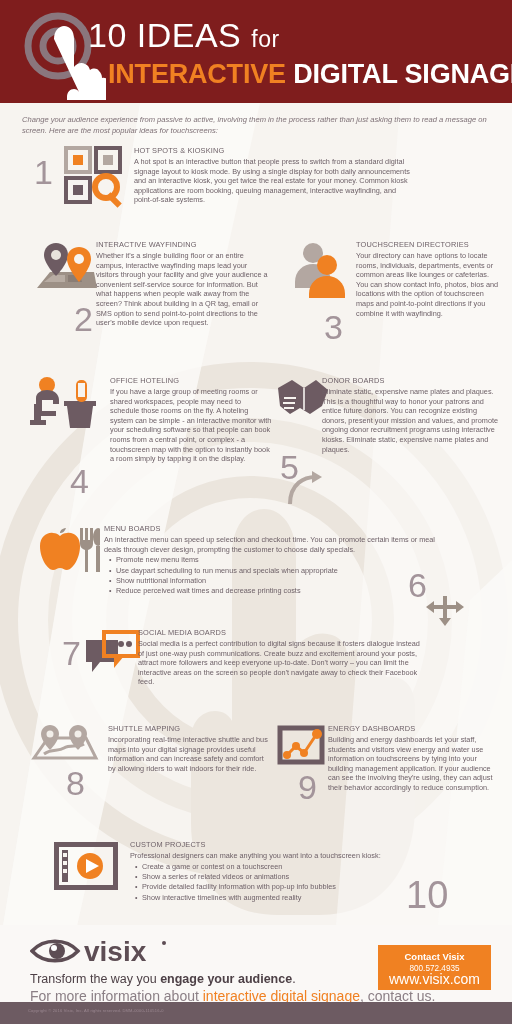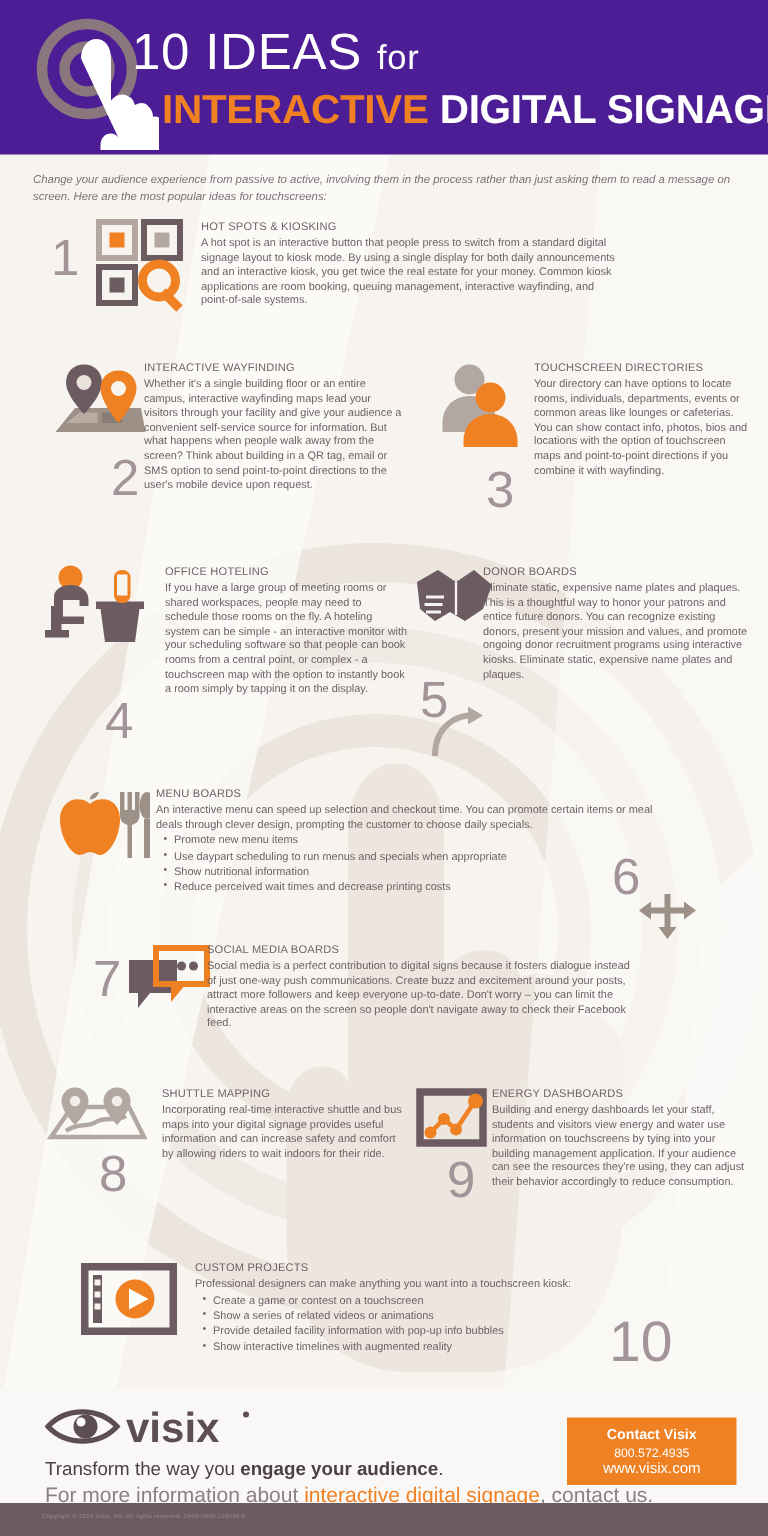"10 IDEAS for" .header { background: #4c1d95 -> #7f1d1d }
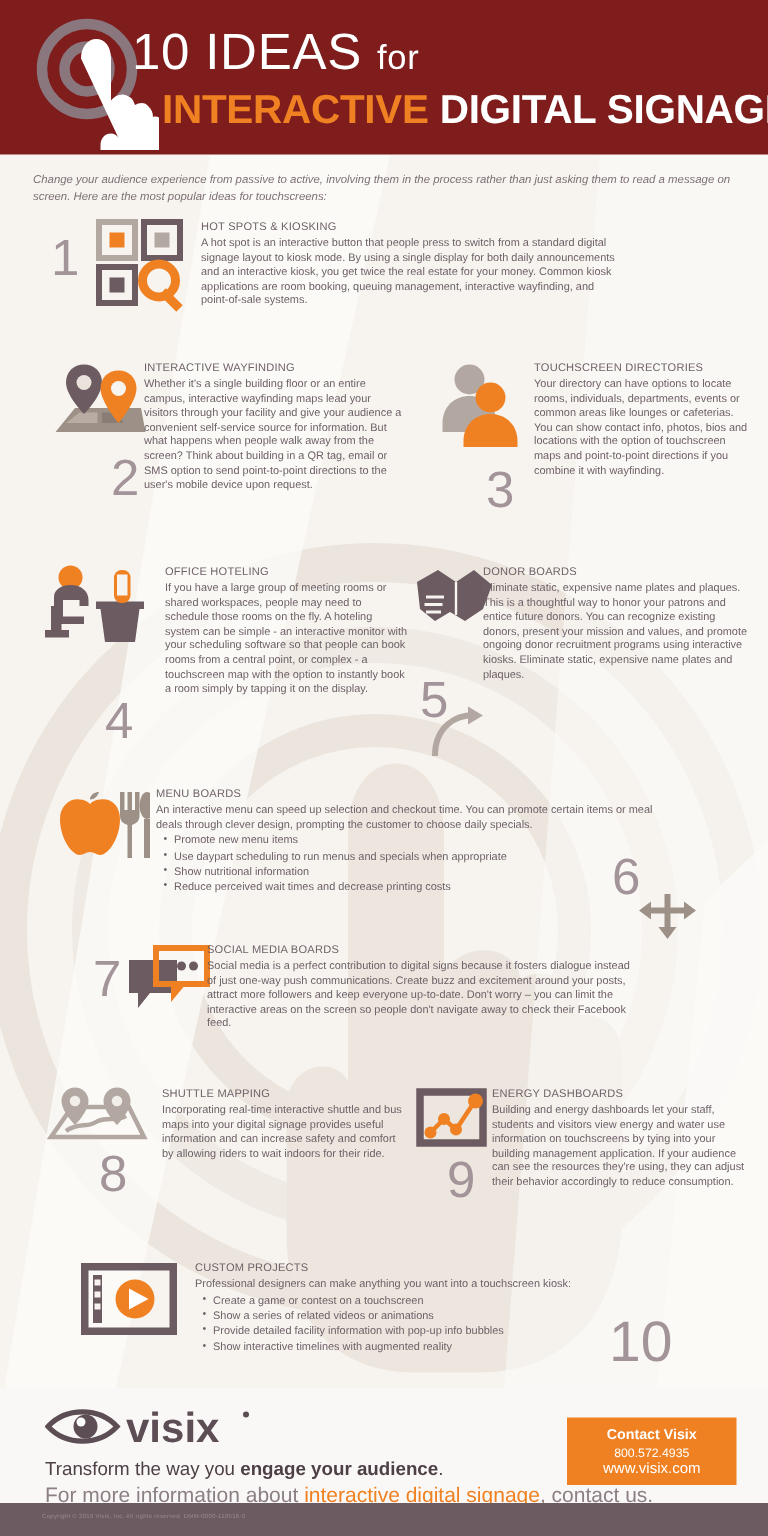"Building and energy dashboards let" div.sec-body { text: resources -> involving }
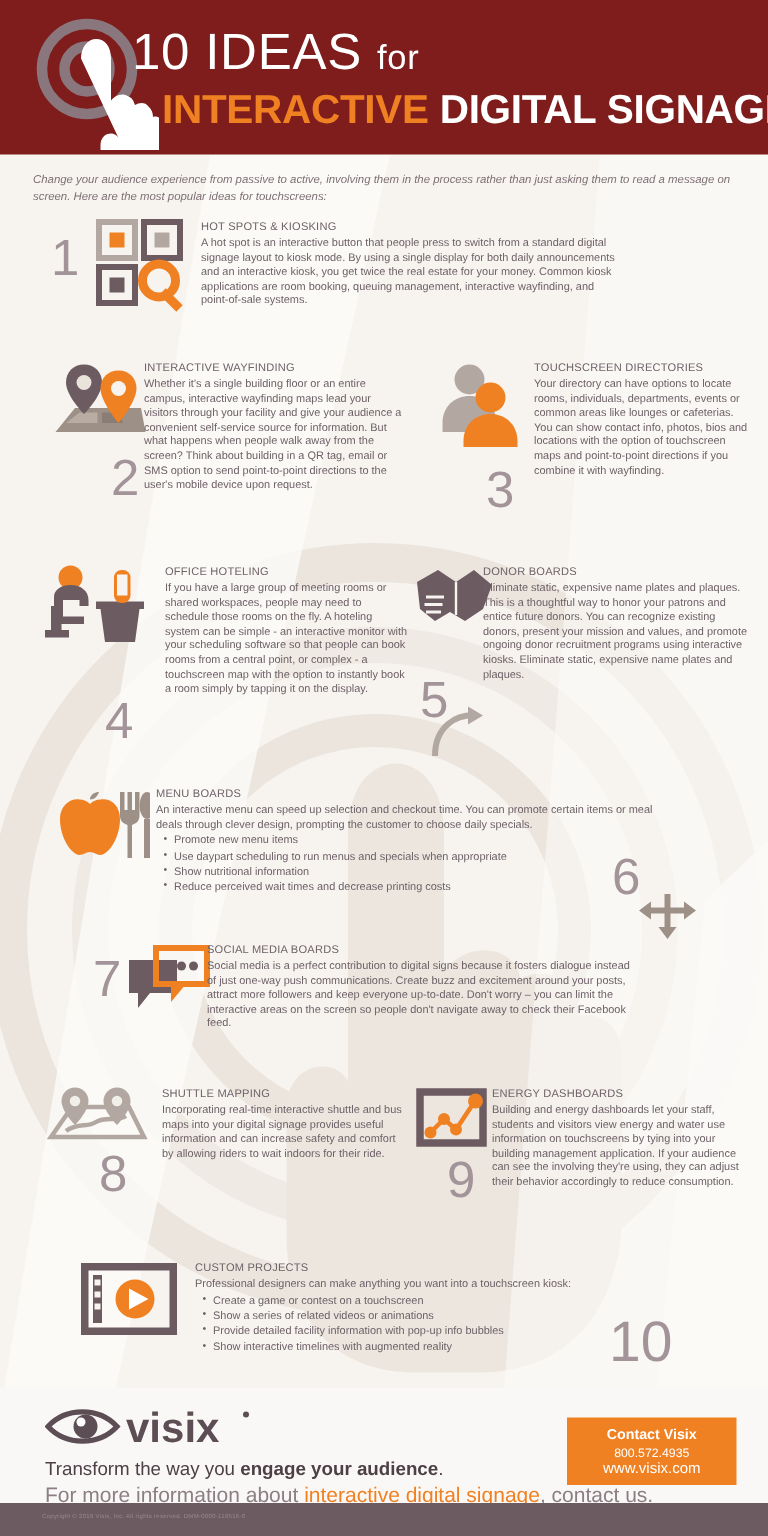"www.visix.com" .cta .t3 { font-size: 10px -> 14px }
